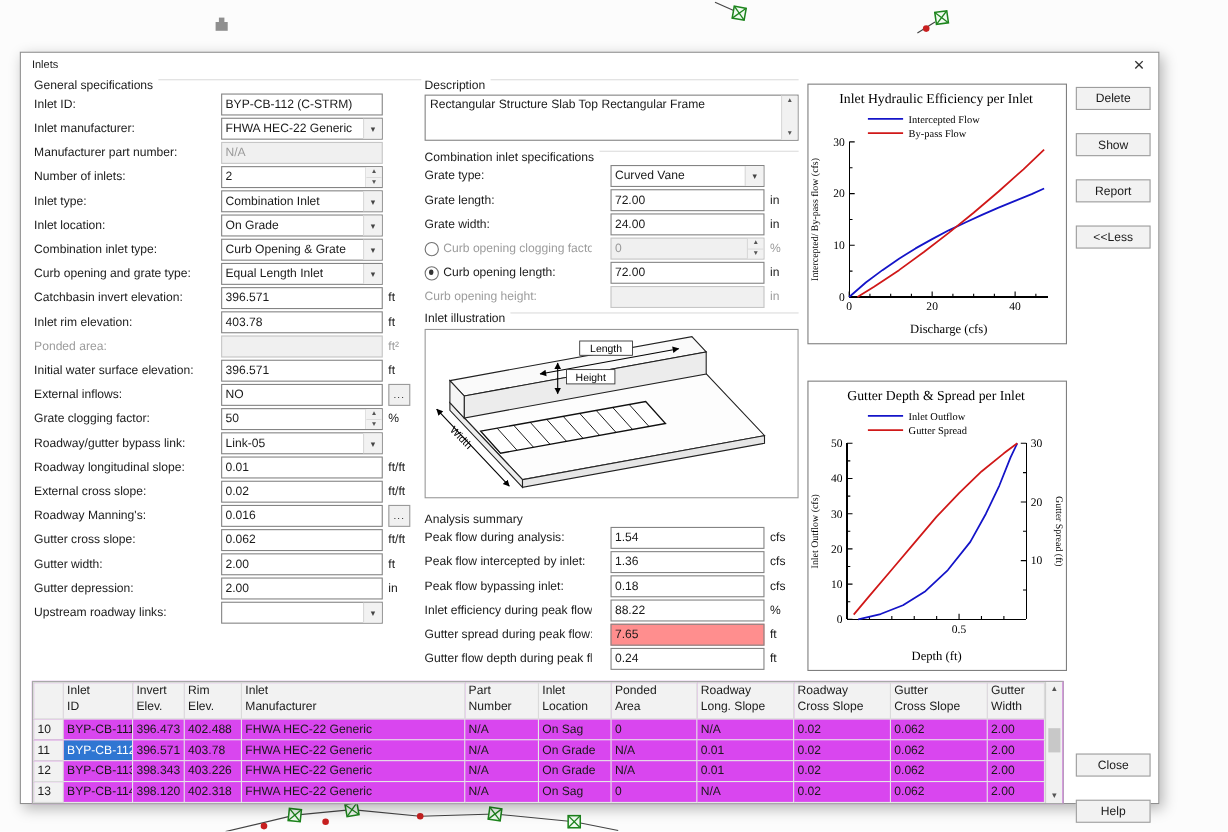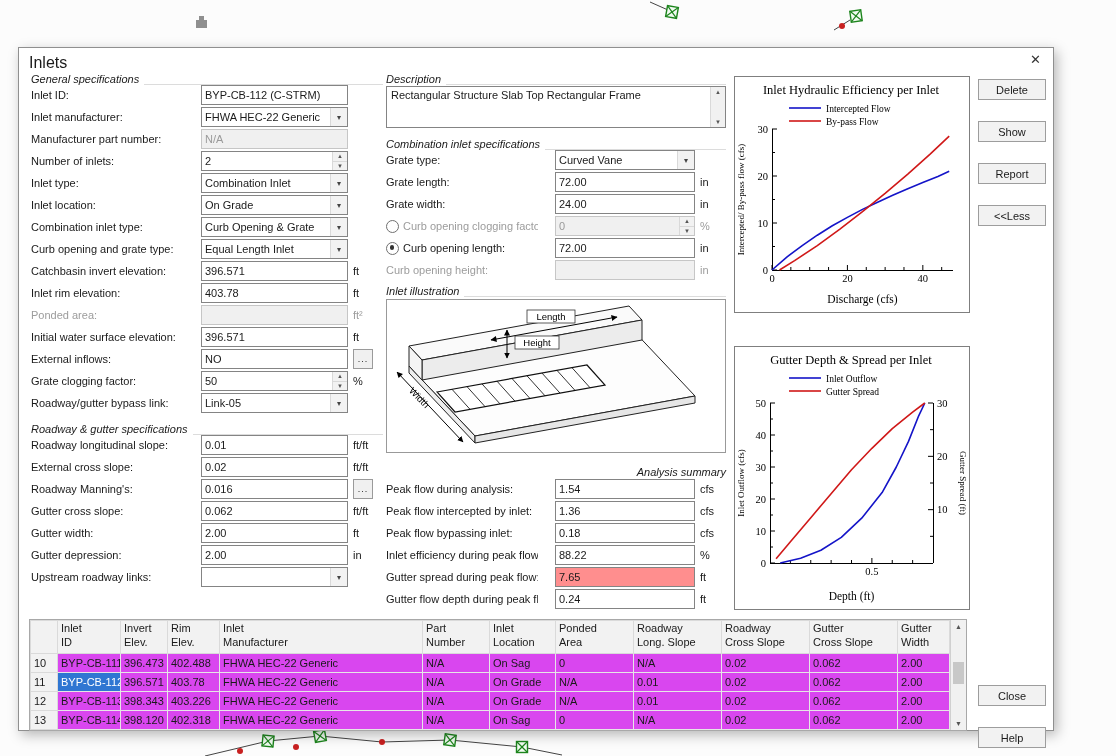"Inlets" #dlg-title { font-size: 16px -> 10px }
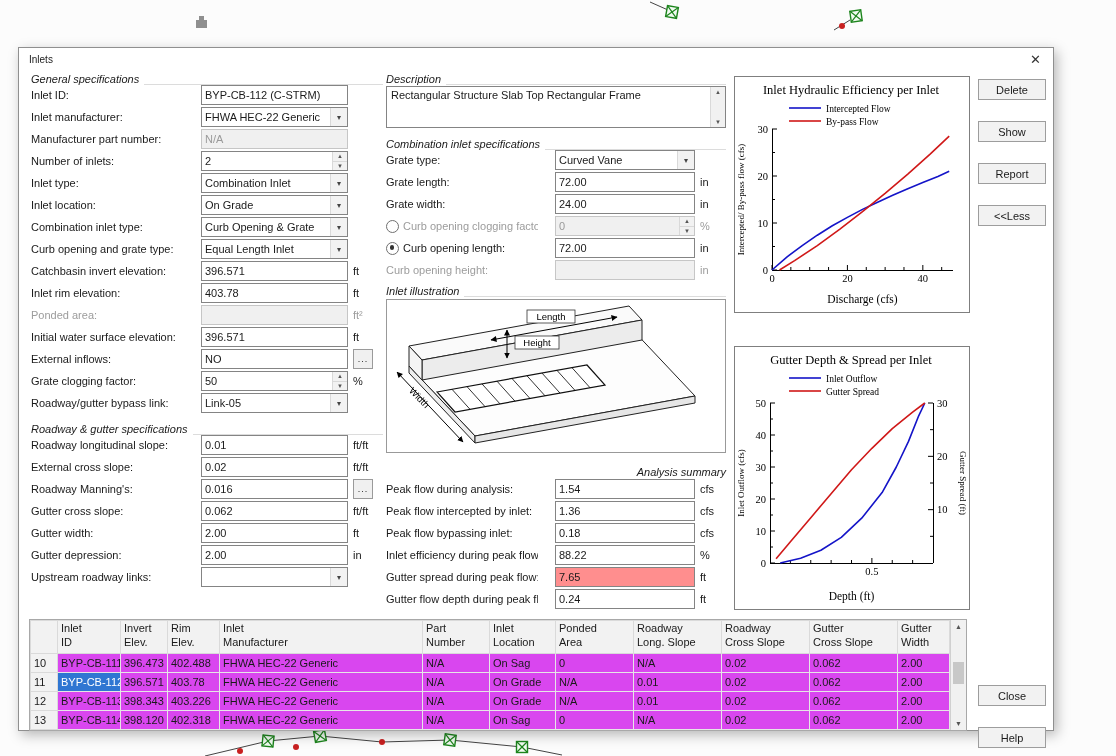"General specifications" .ghead { align-items: flex-end -> flex-start; font-style: italic -> none }
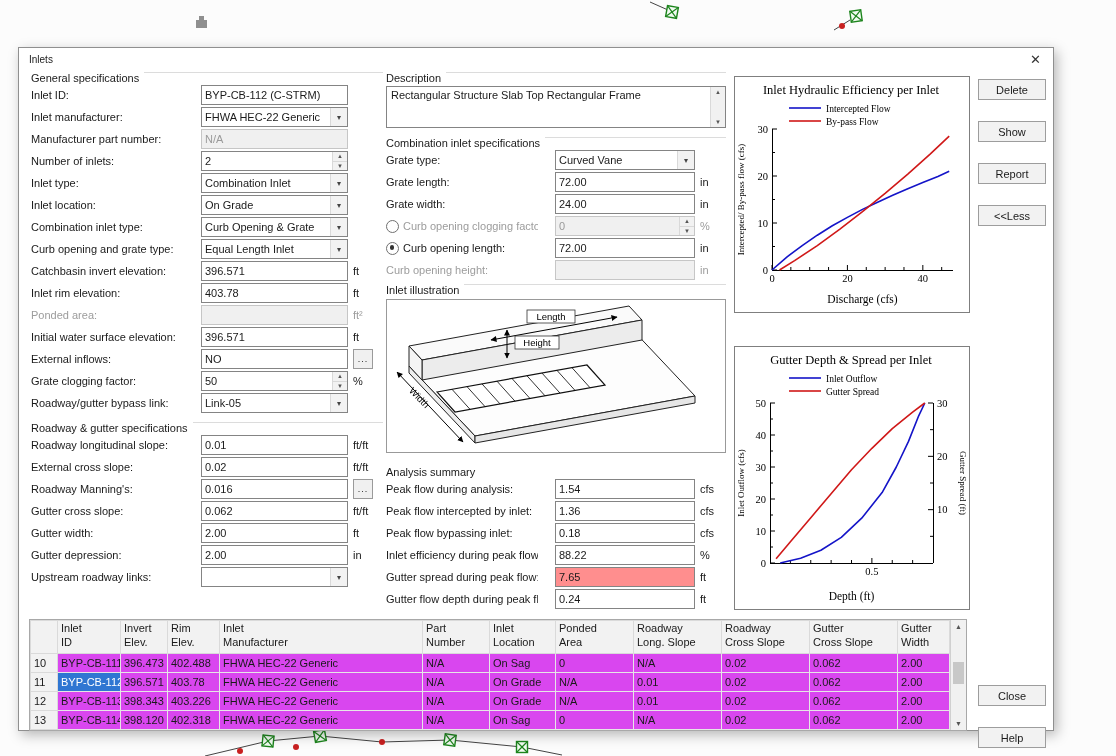"Roadway & gutter specifications" div.ghead { html: <div> <span>Roadway &amp; gutter specifications</span> <span></span> </div> -> none }
